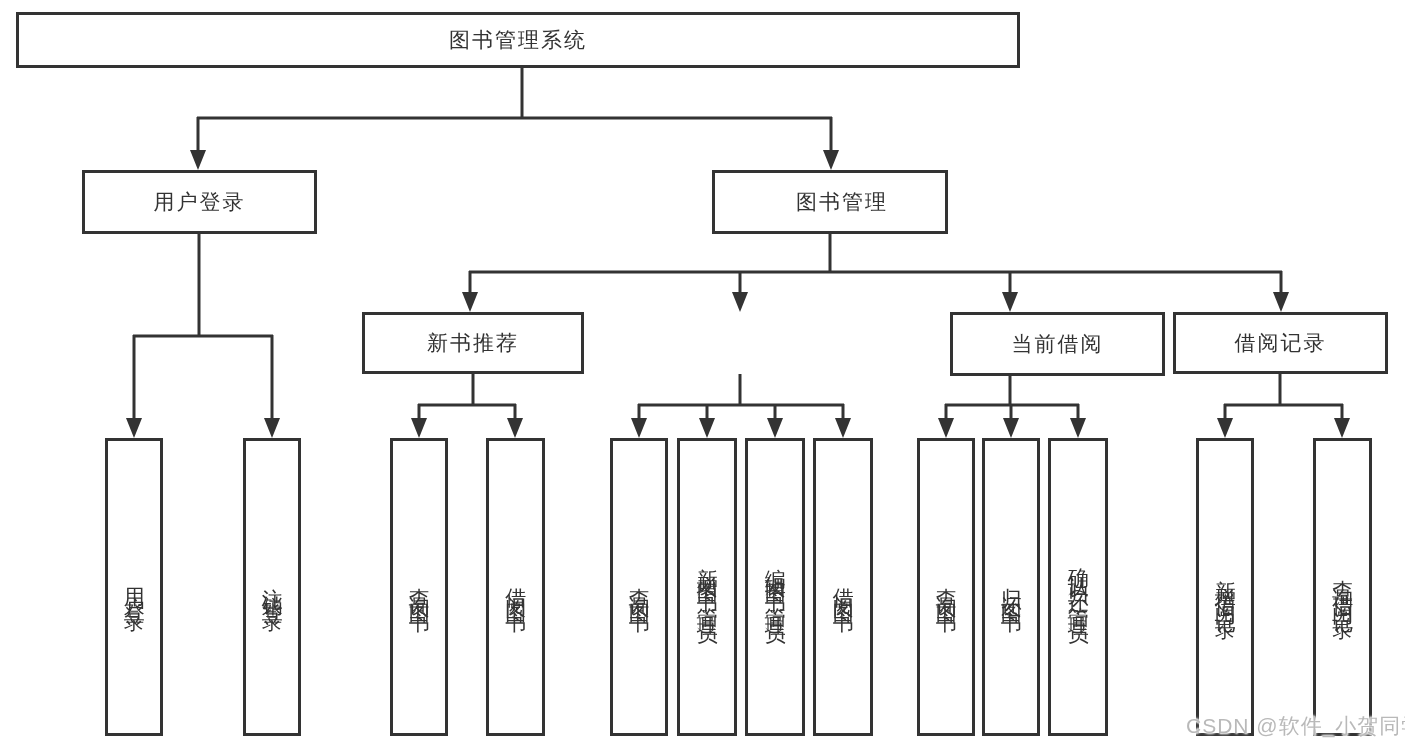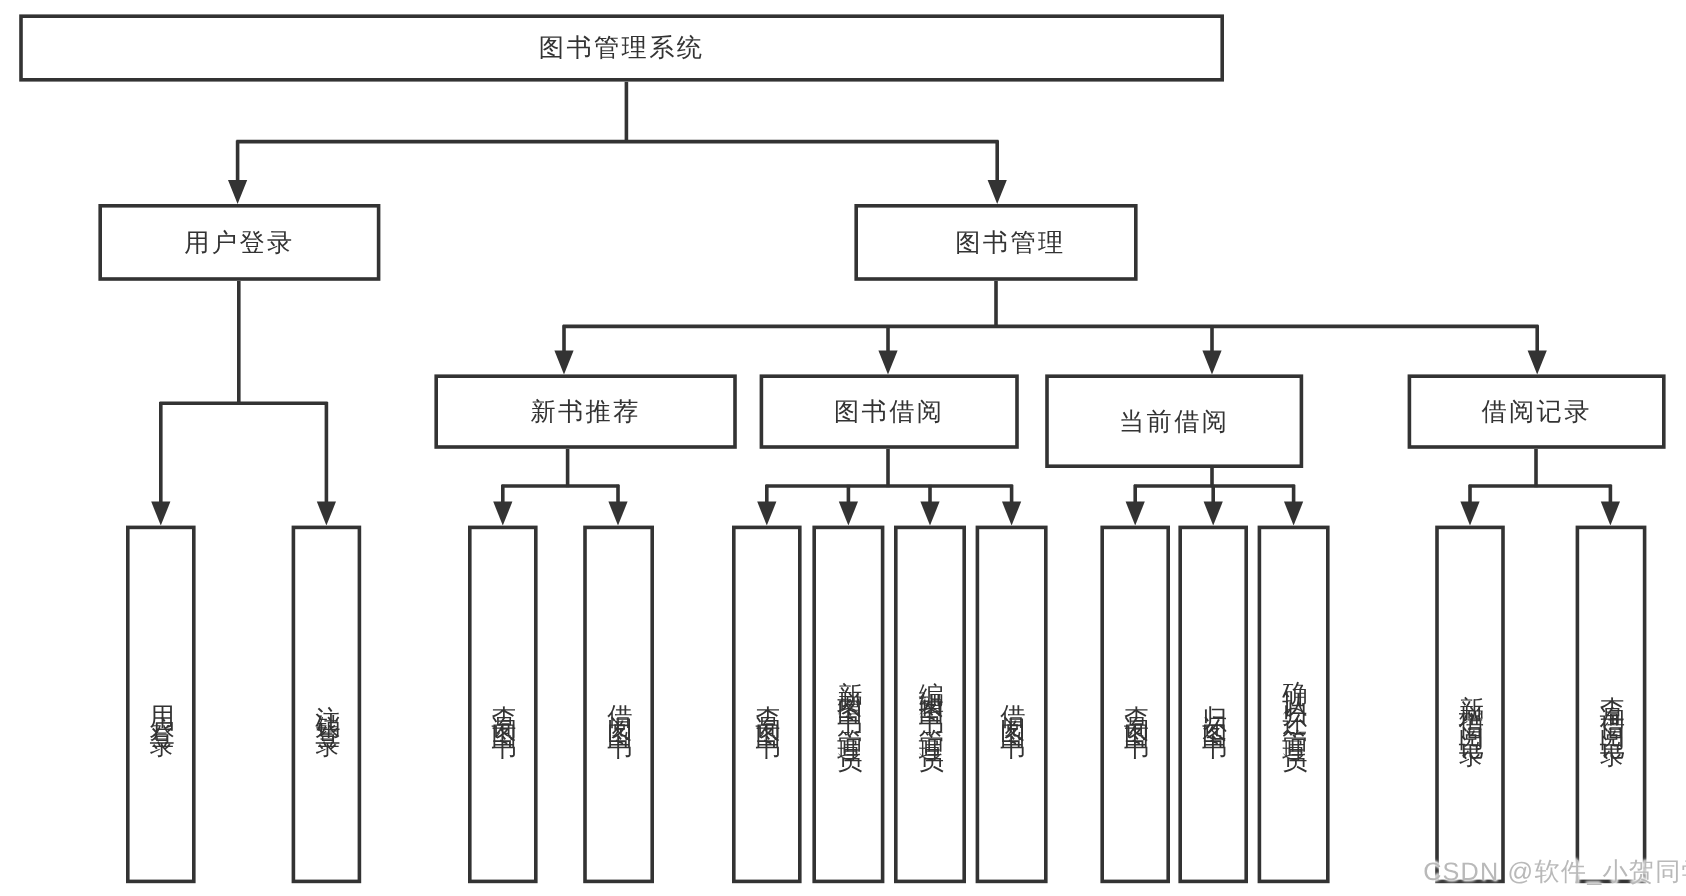"新书推荐" div.box { width: 252px -> 222px }
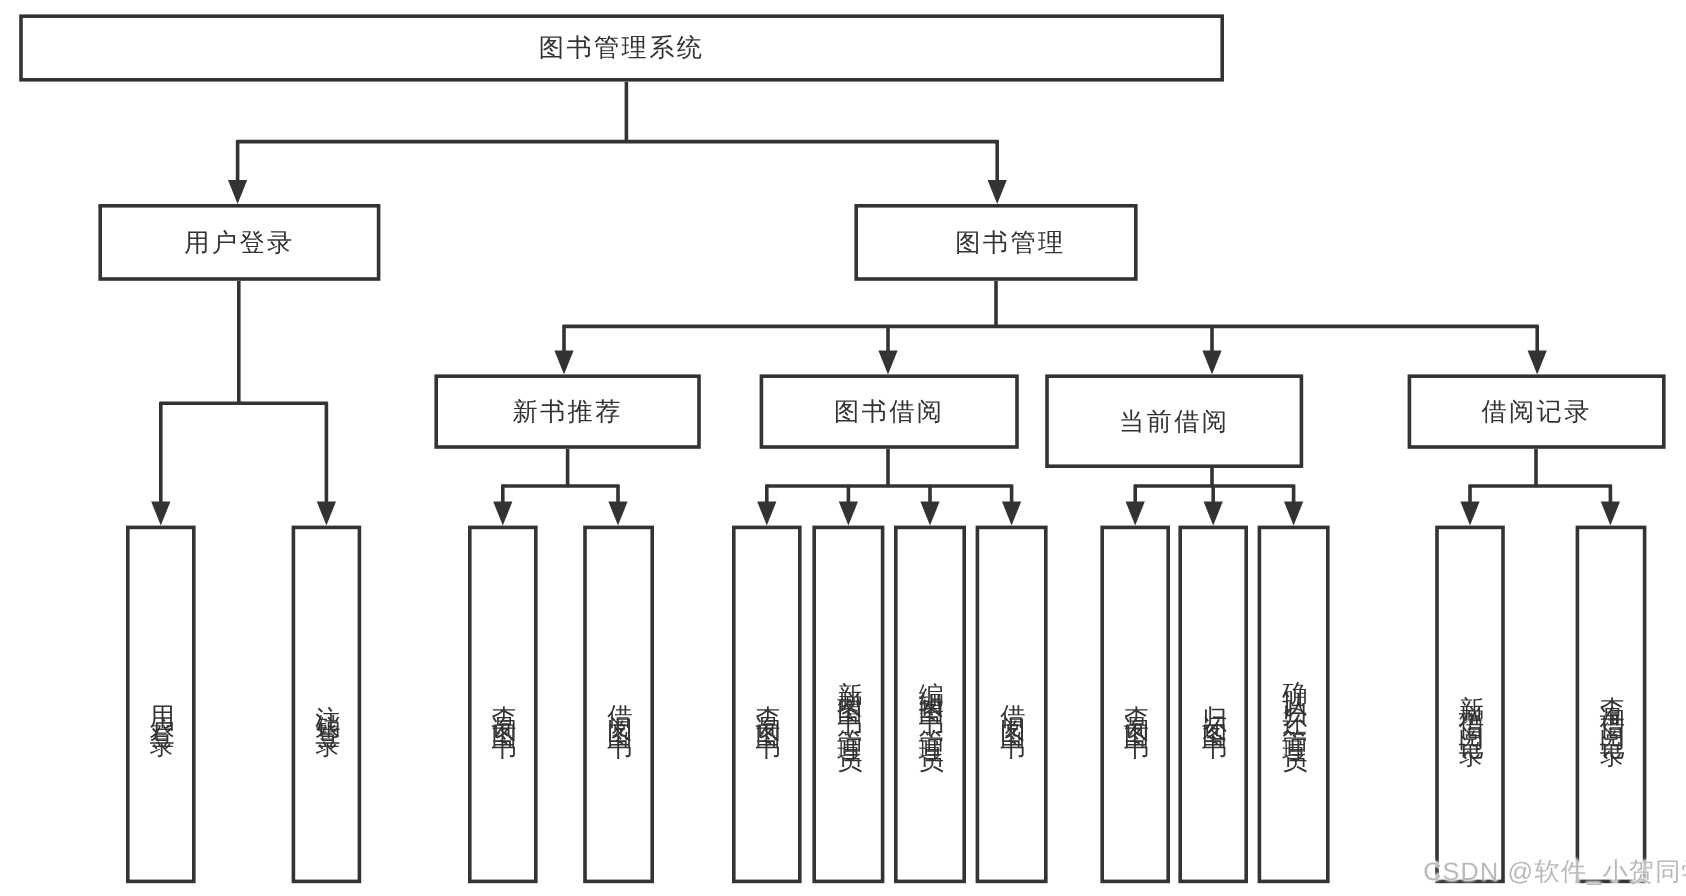"图书借阅" div.box { html: <div> <span>图书借阅</span> </div> -> none }
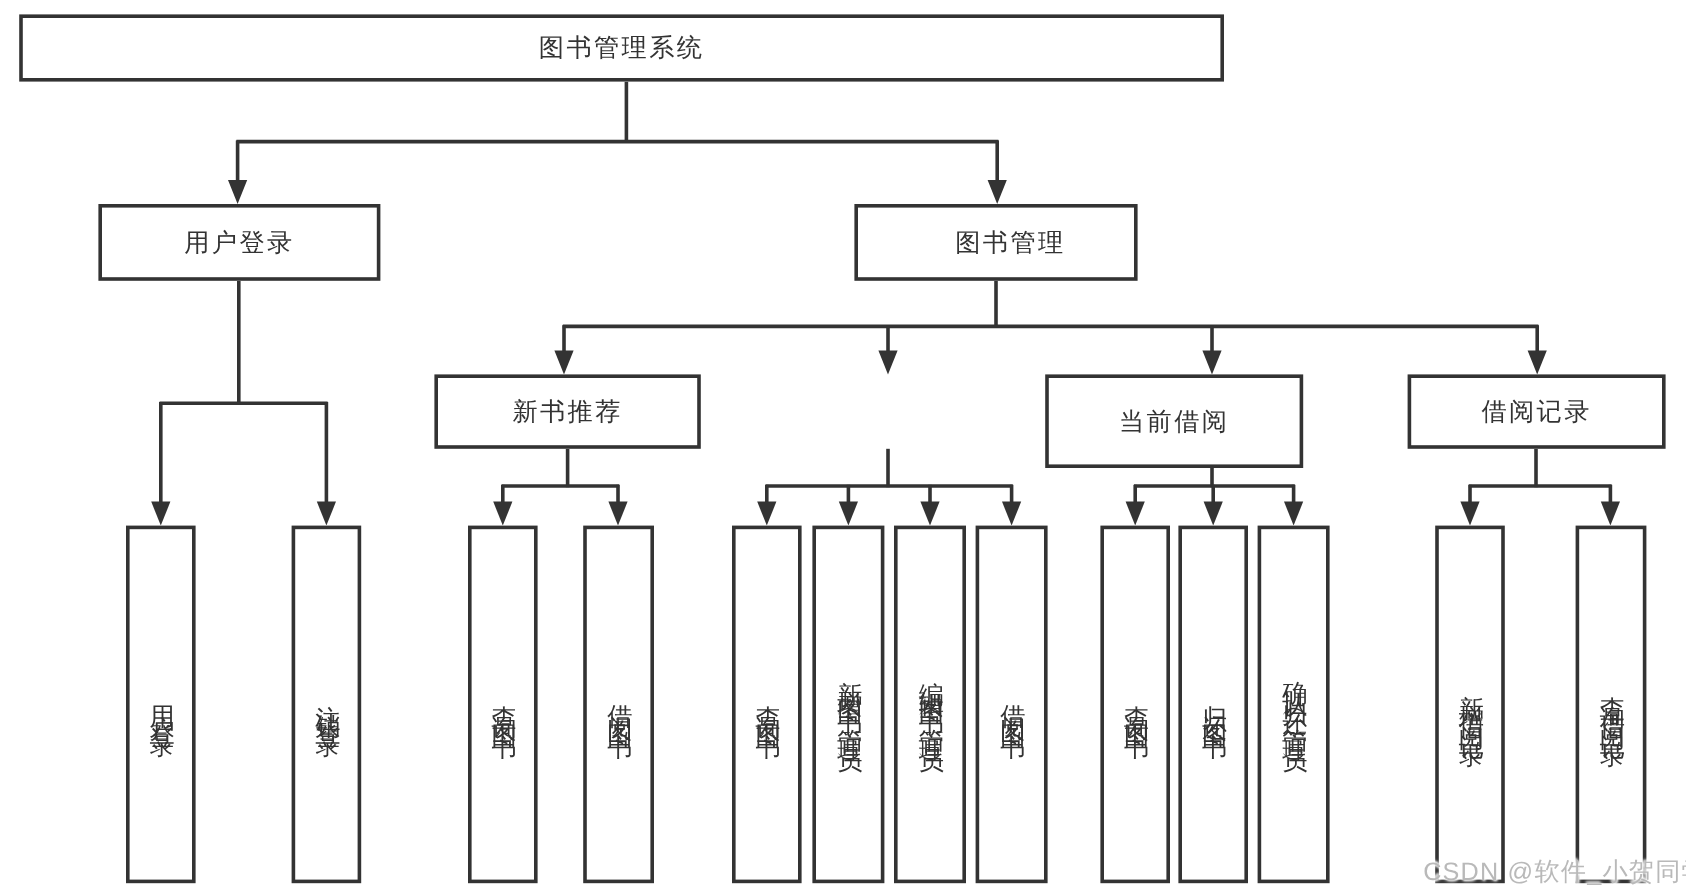"当前借阅" div.box { height: 78px -> 64px; left: 871px -> 950px }
